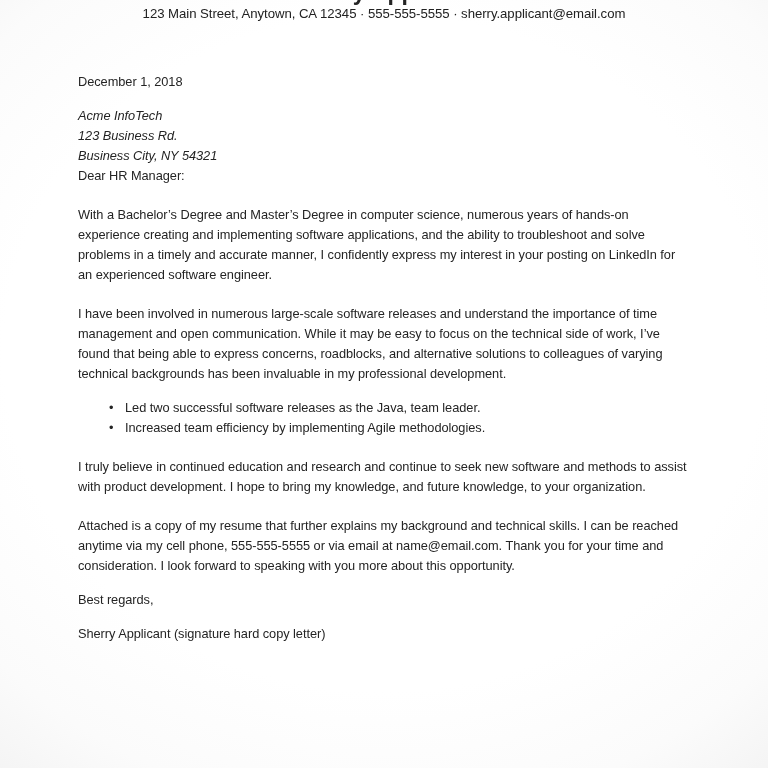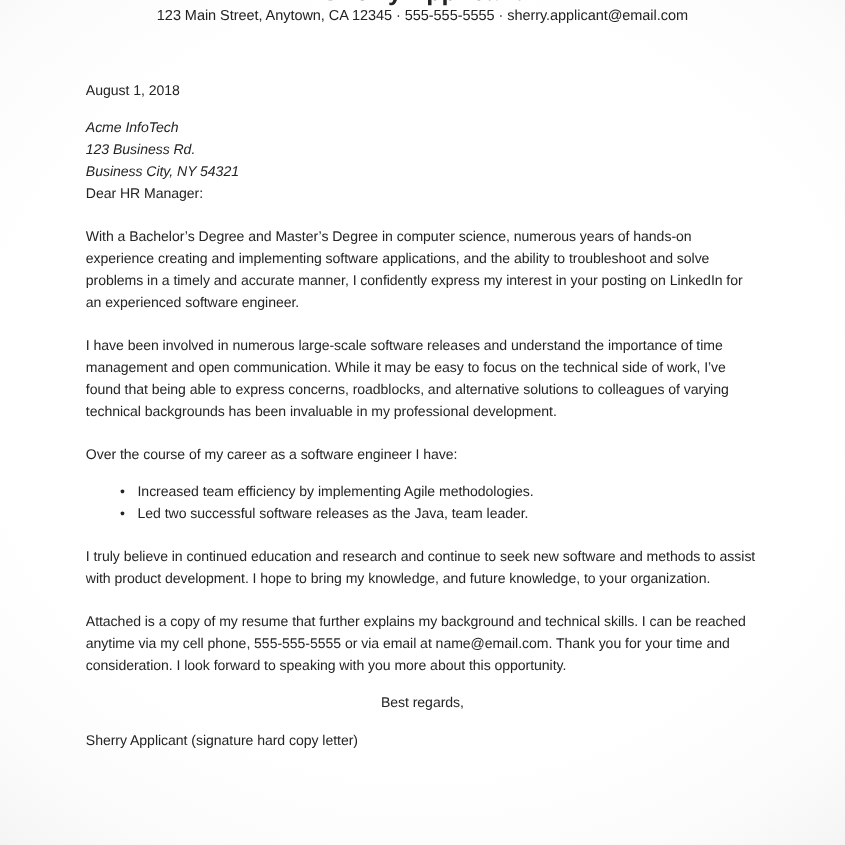"August 1, 2018" div.date-line { text: August -> December }
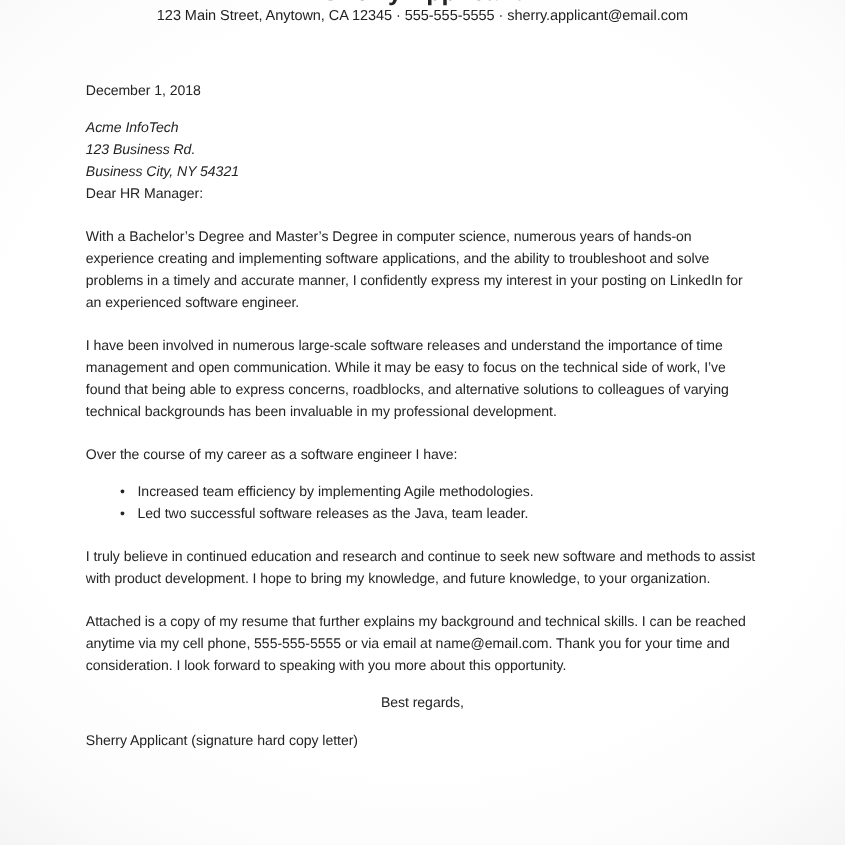"Over the course of my" p.para { html: <p>Over the course of my career as a software engineer I have:</p> -> none }
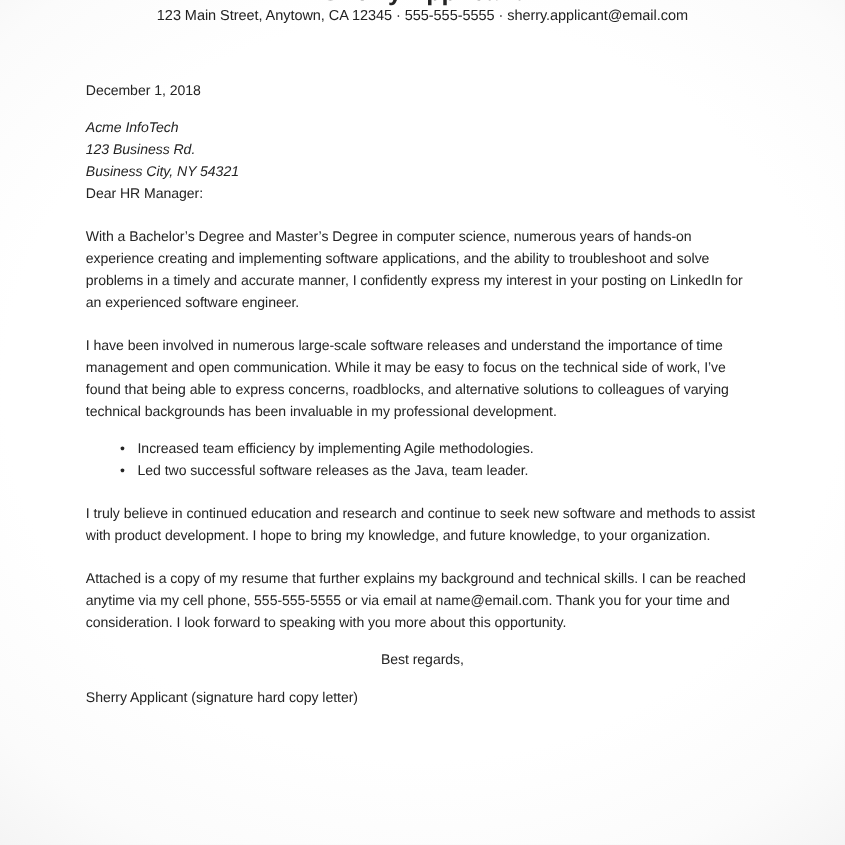"Increased team efficiency by" li { order: before "Led two successful software releases" -> after "Led two successful software releases" }
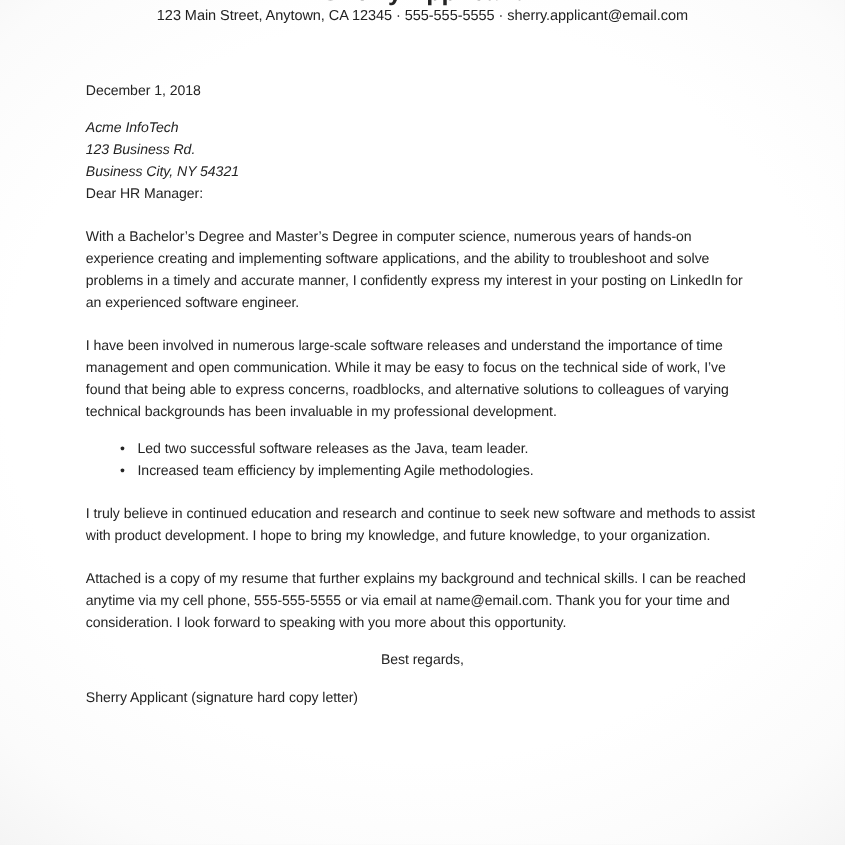"Best regards," .sign-off { text-align: center -> none }
